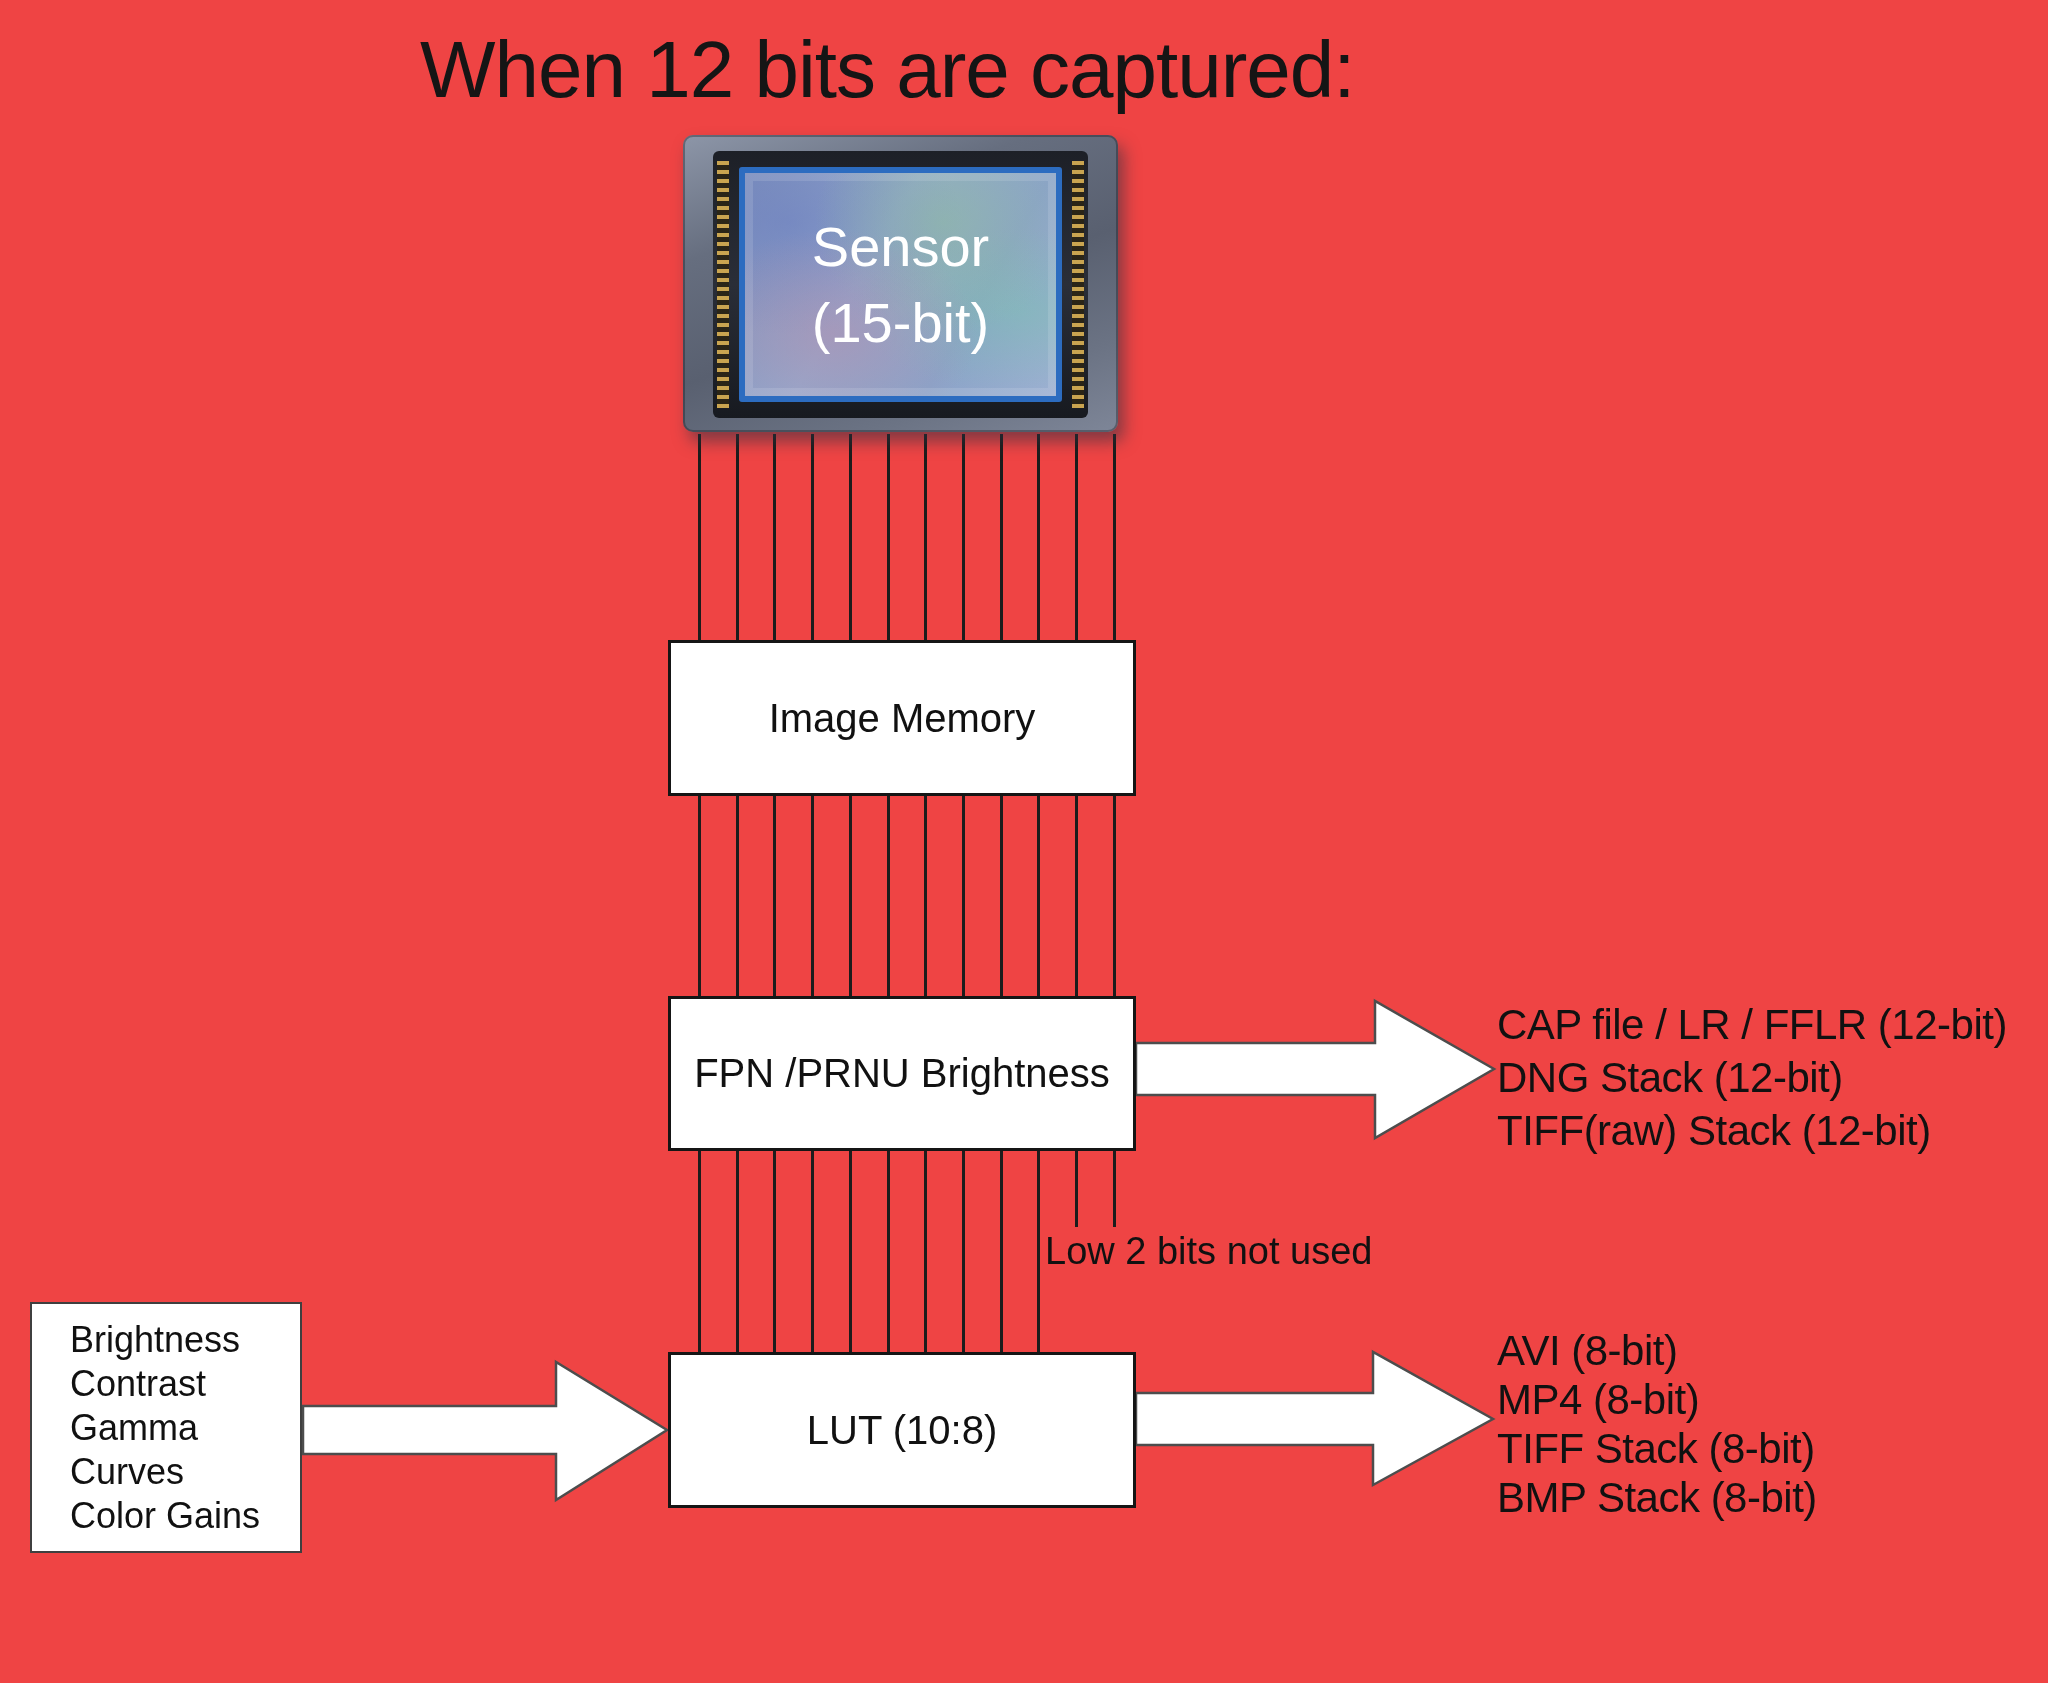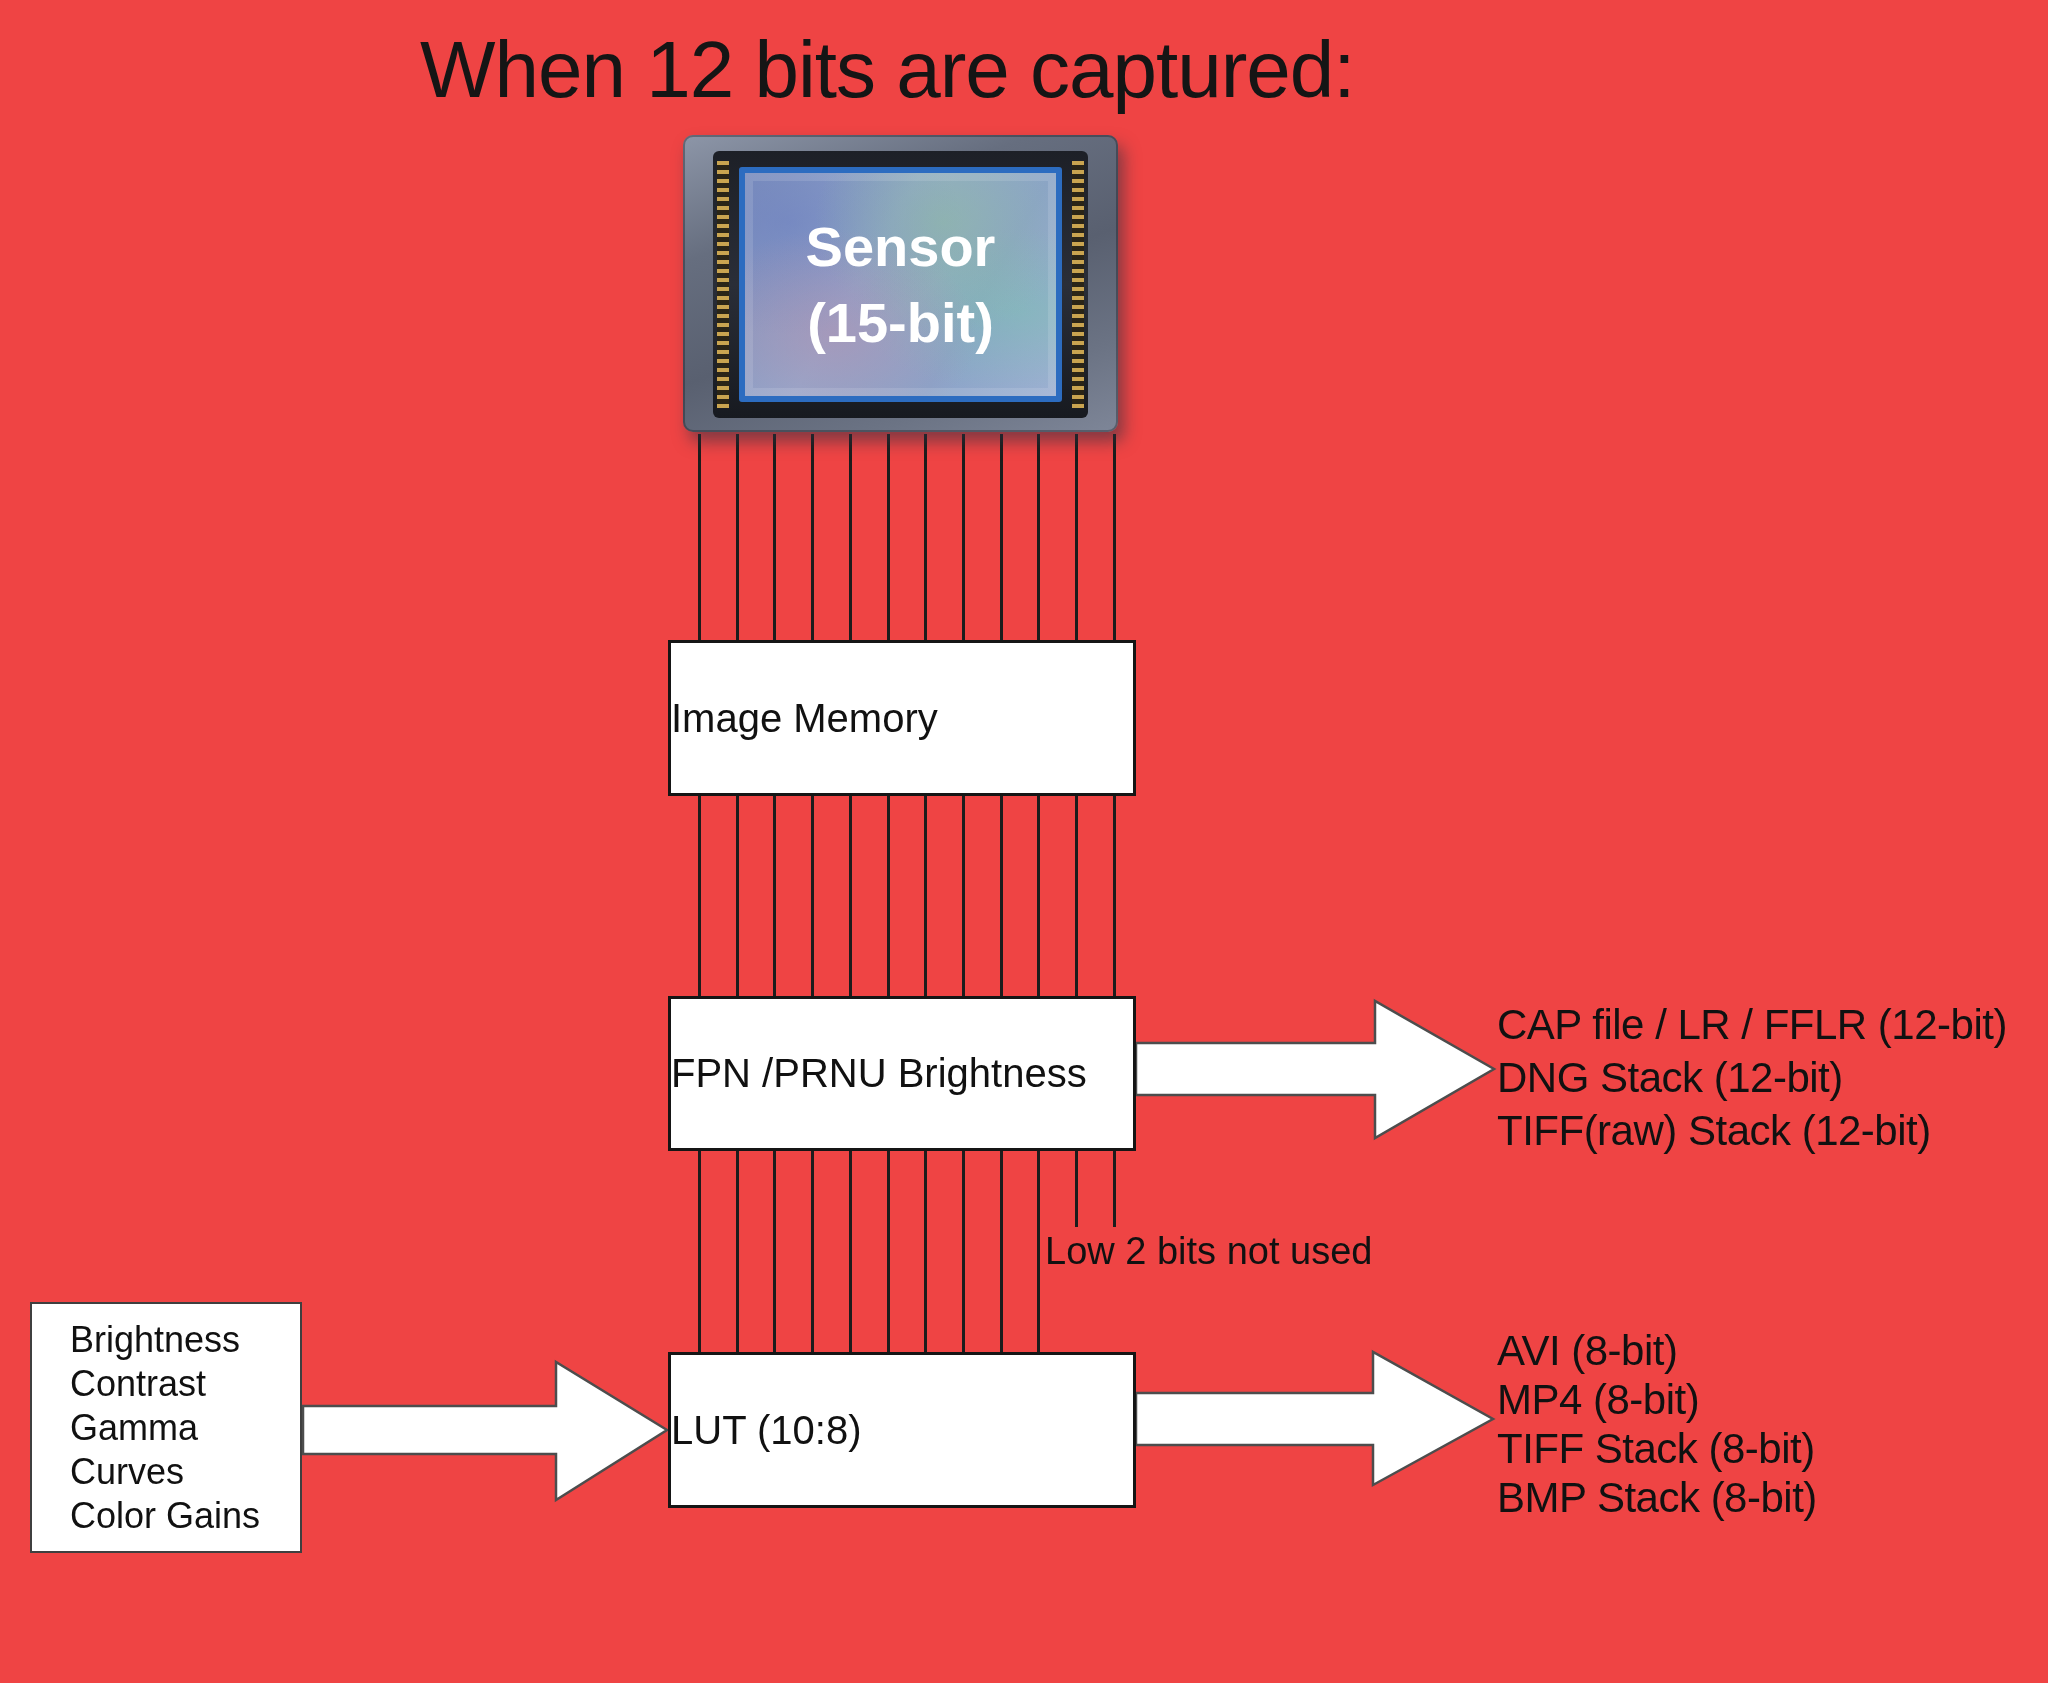"Sensor" .sensor { font-weight: bold -> none }
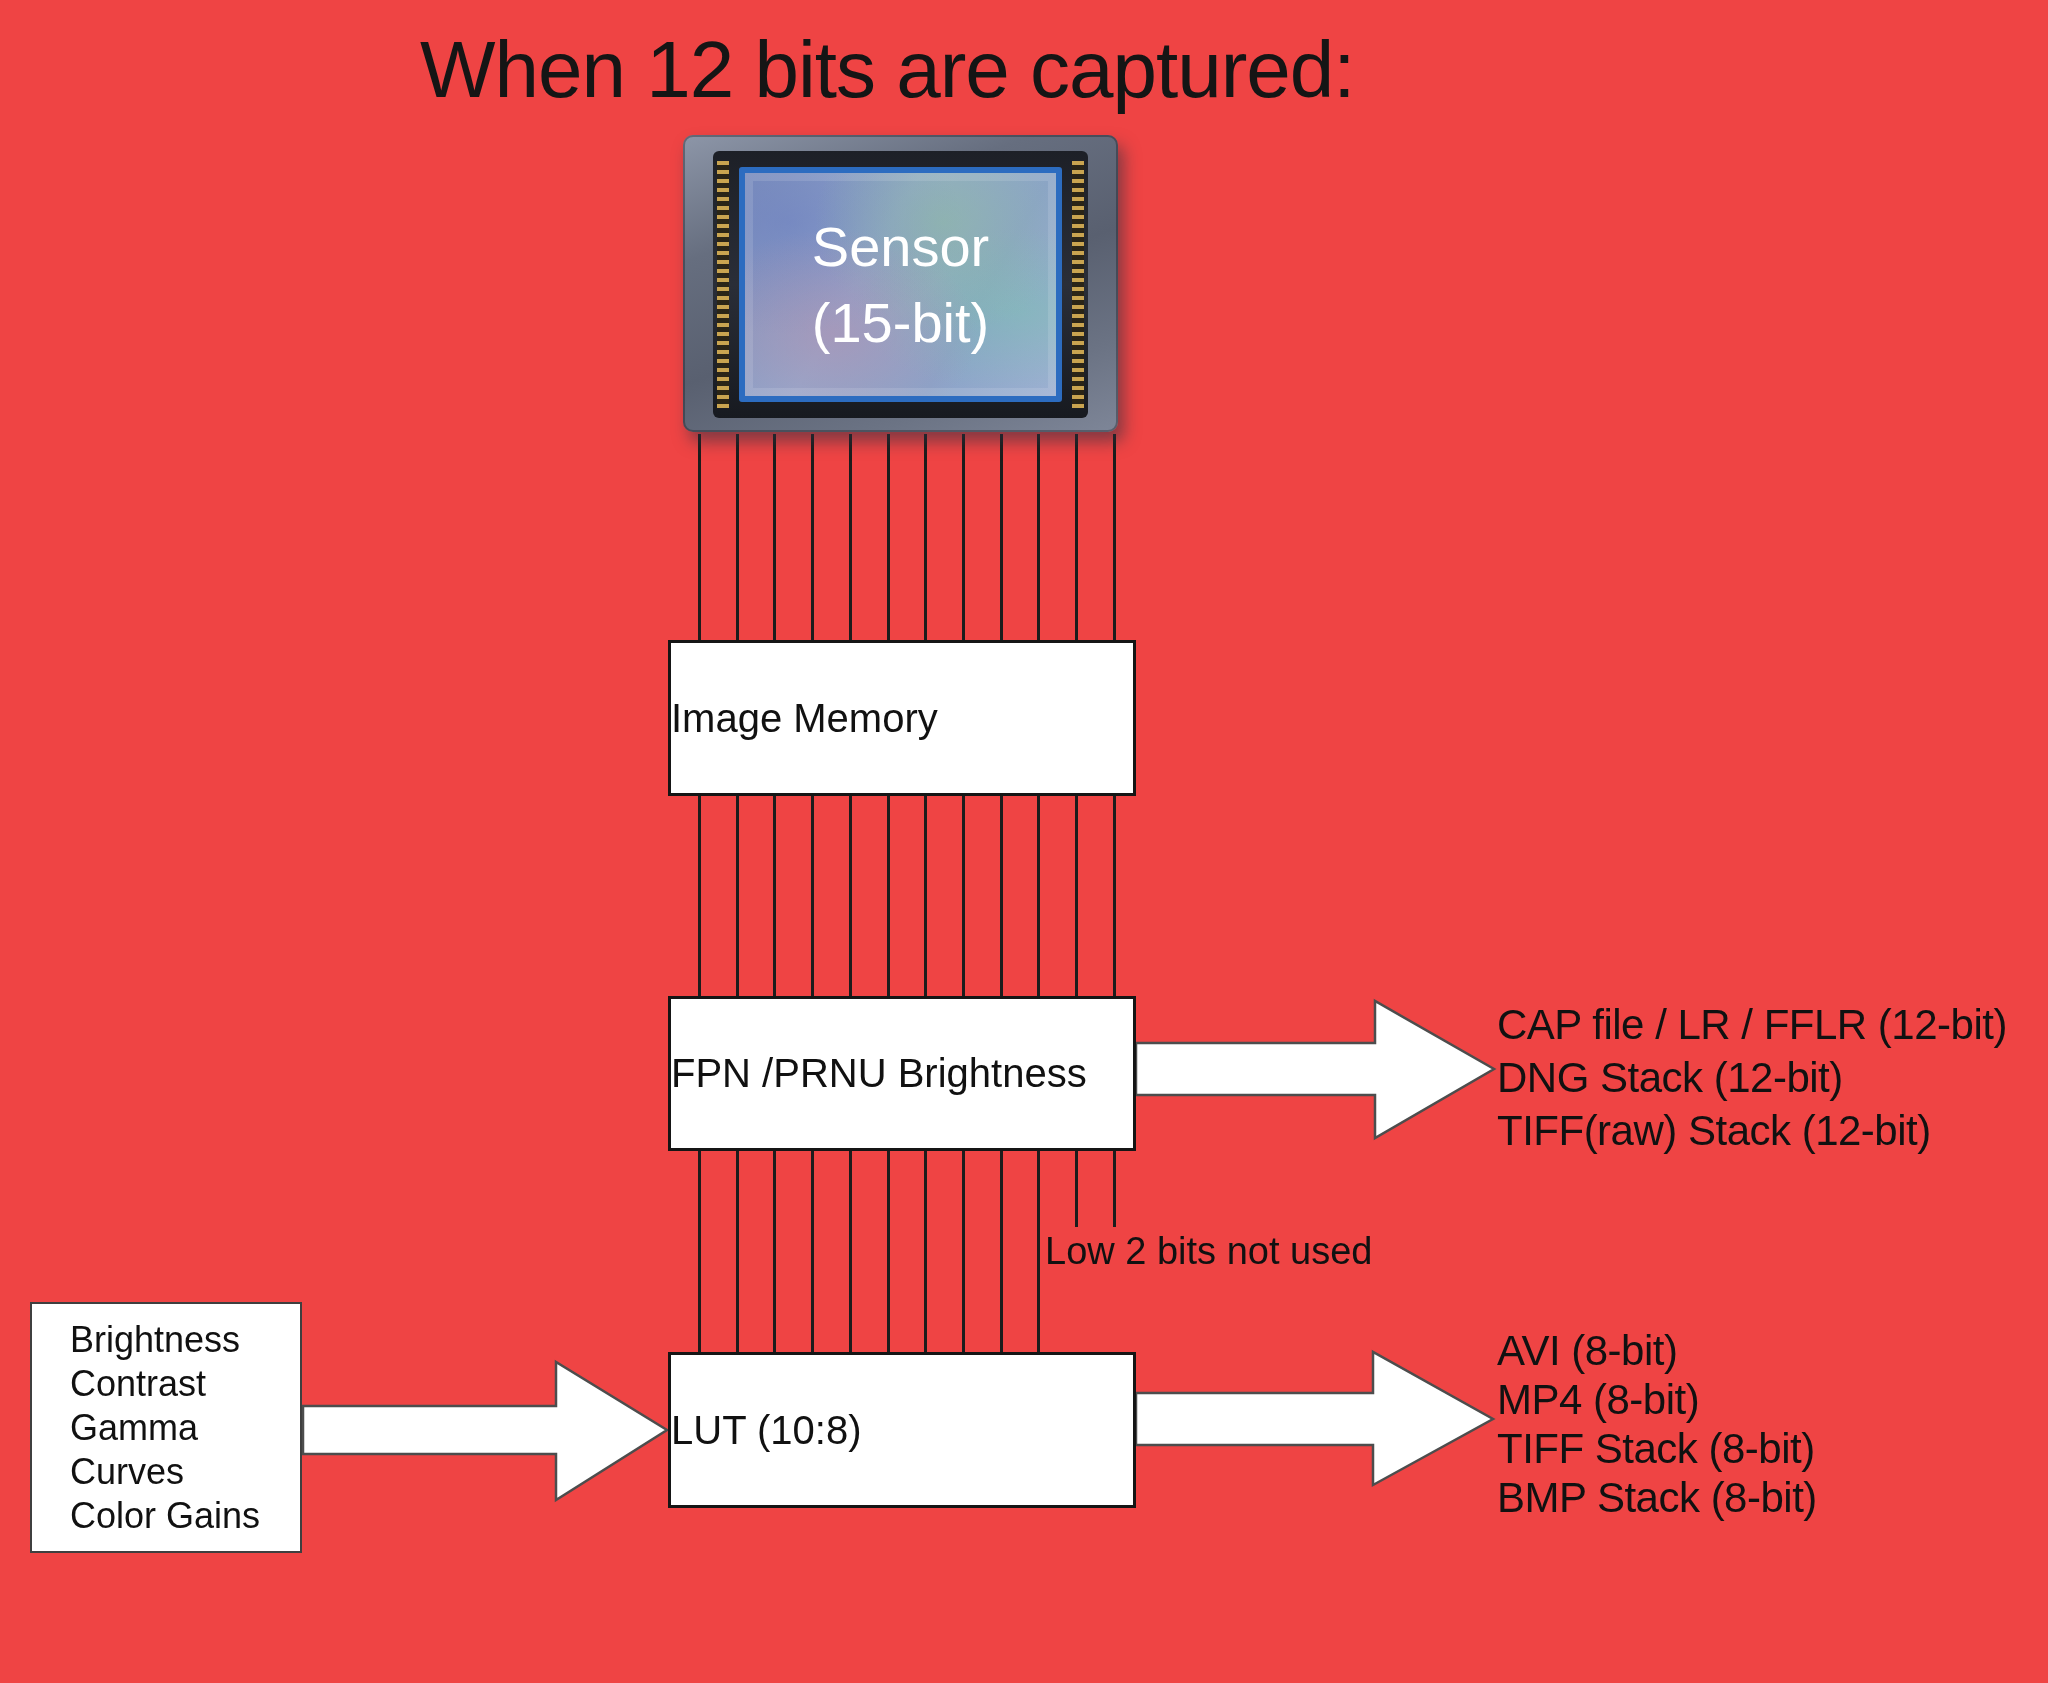"Image Memory" .block { justify-content: flex-start -> center }
